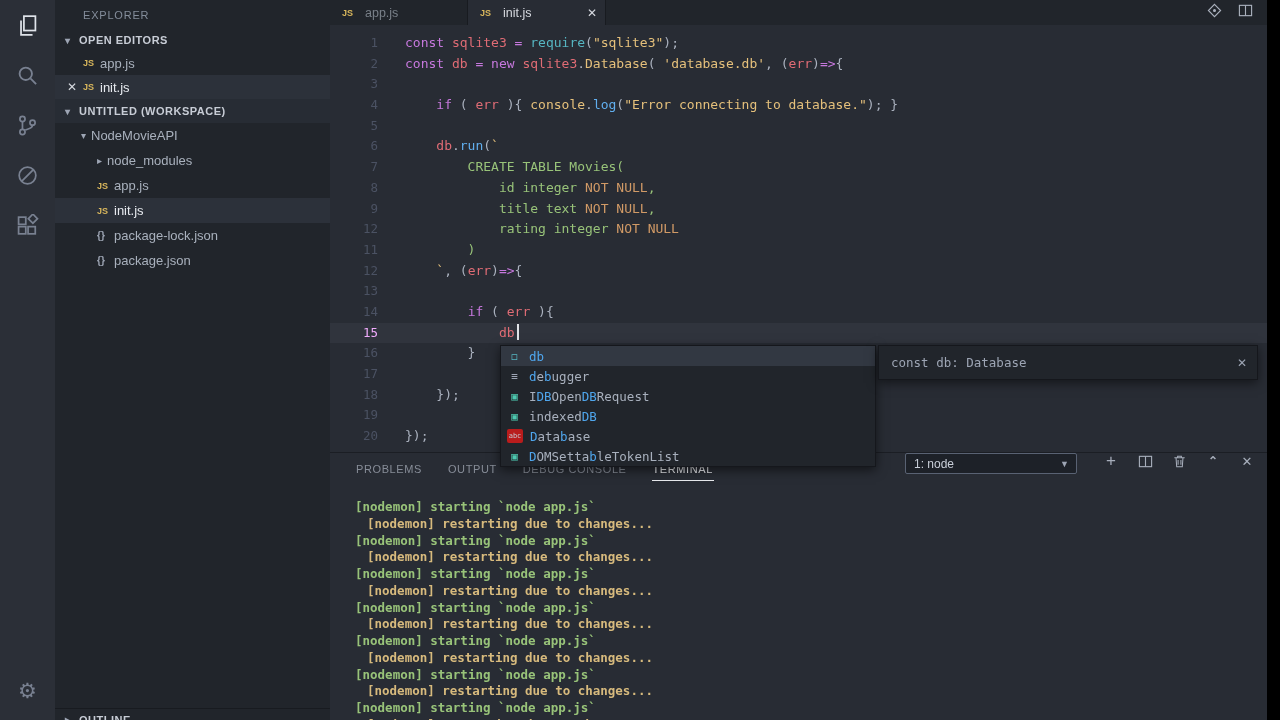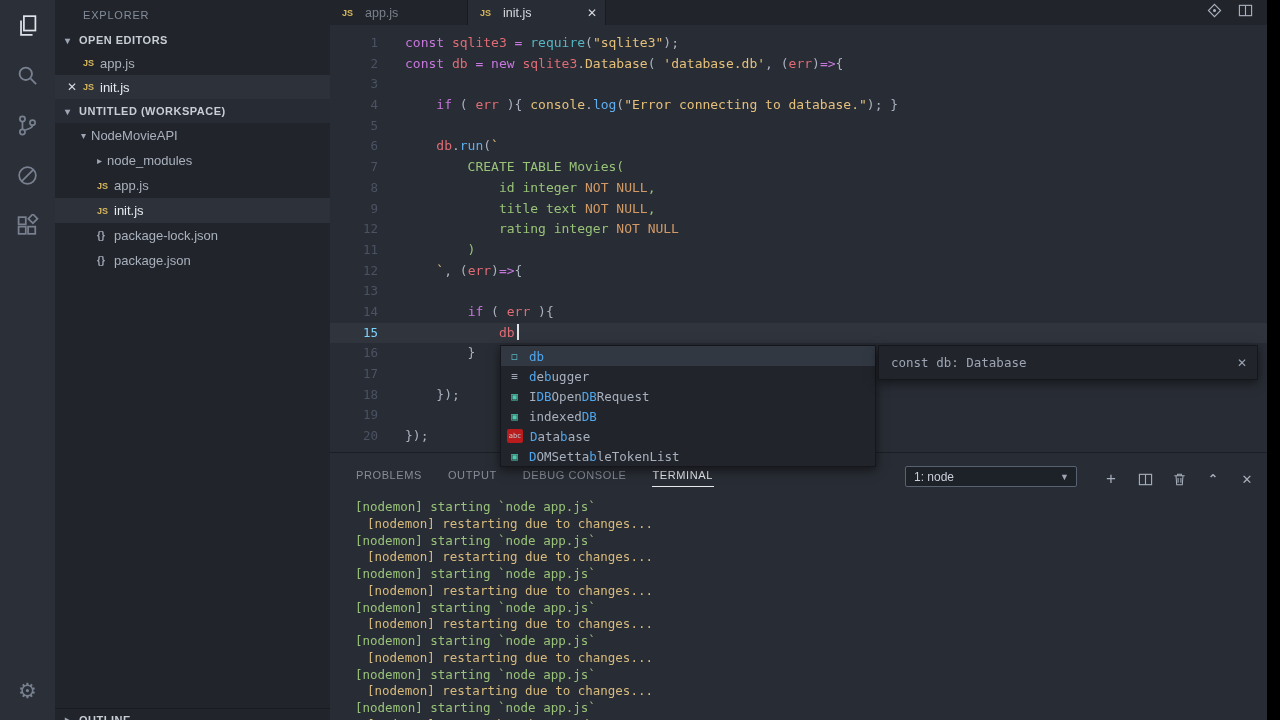"15" .line.active .ln { color: #7dd3fc -> #f0abfc }
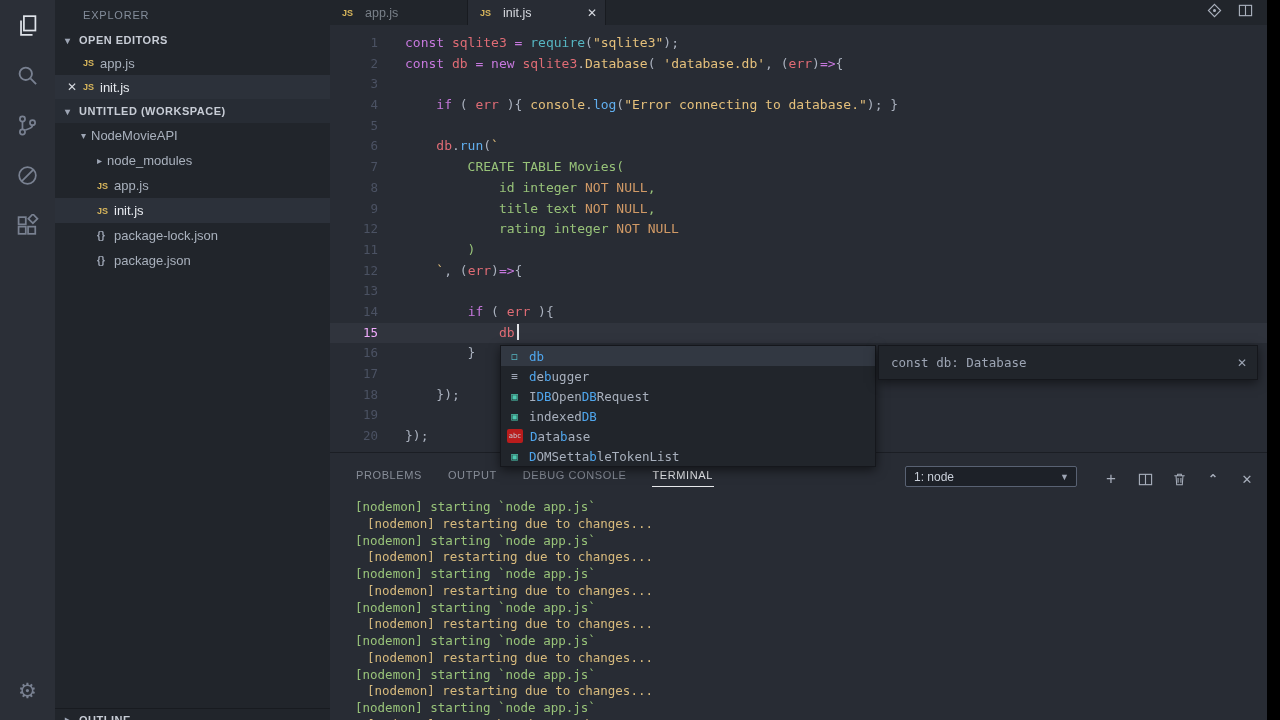"PROBLEMS" .panel-header { align-items: flex-end -> flex-start }
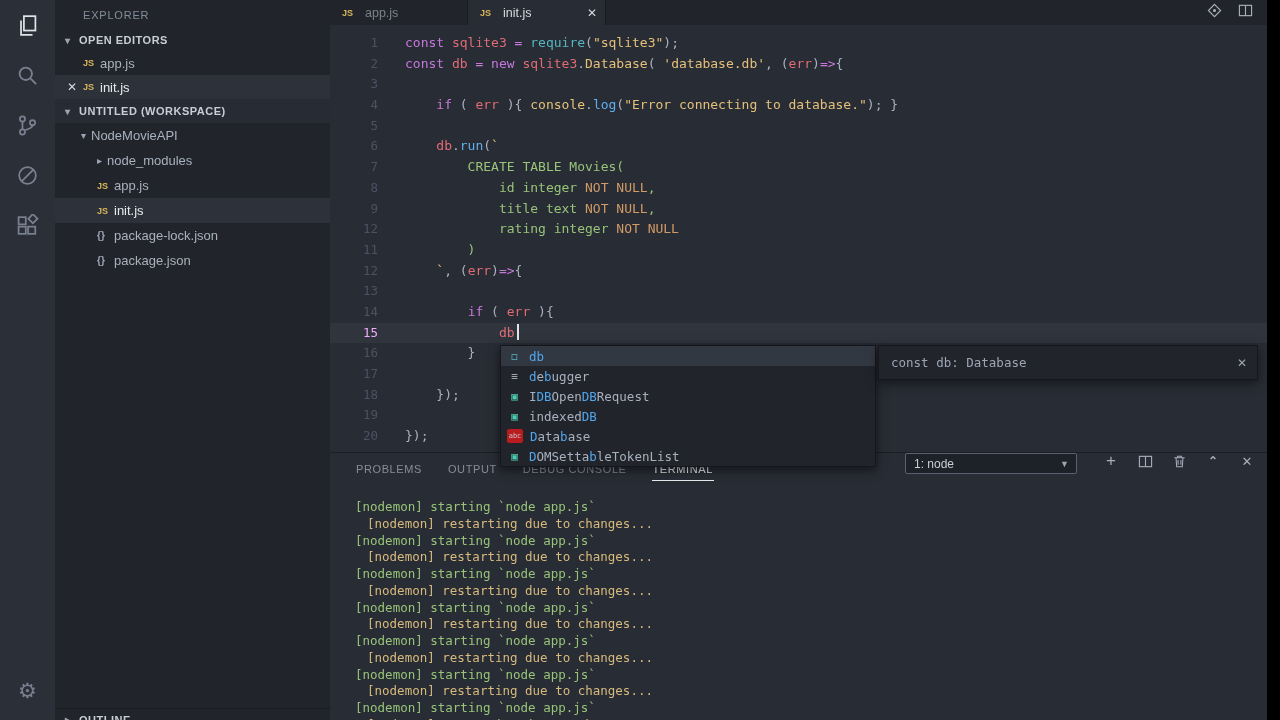"[nodemon] starting `node app.js`" .tline { font-weight: none -> bold }
